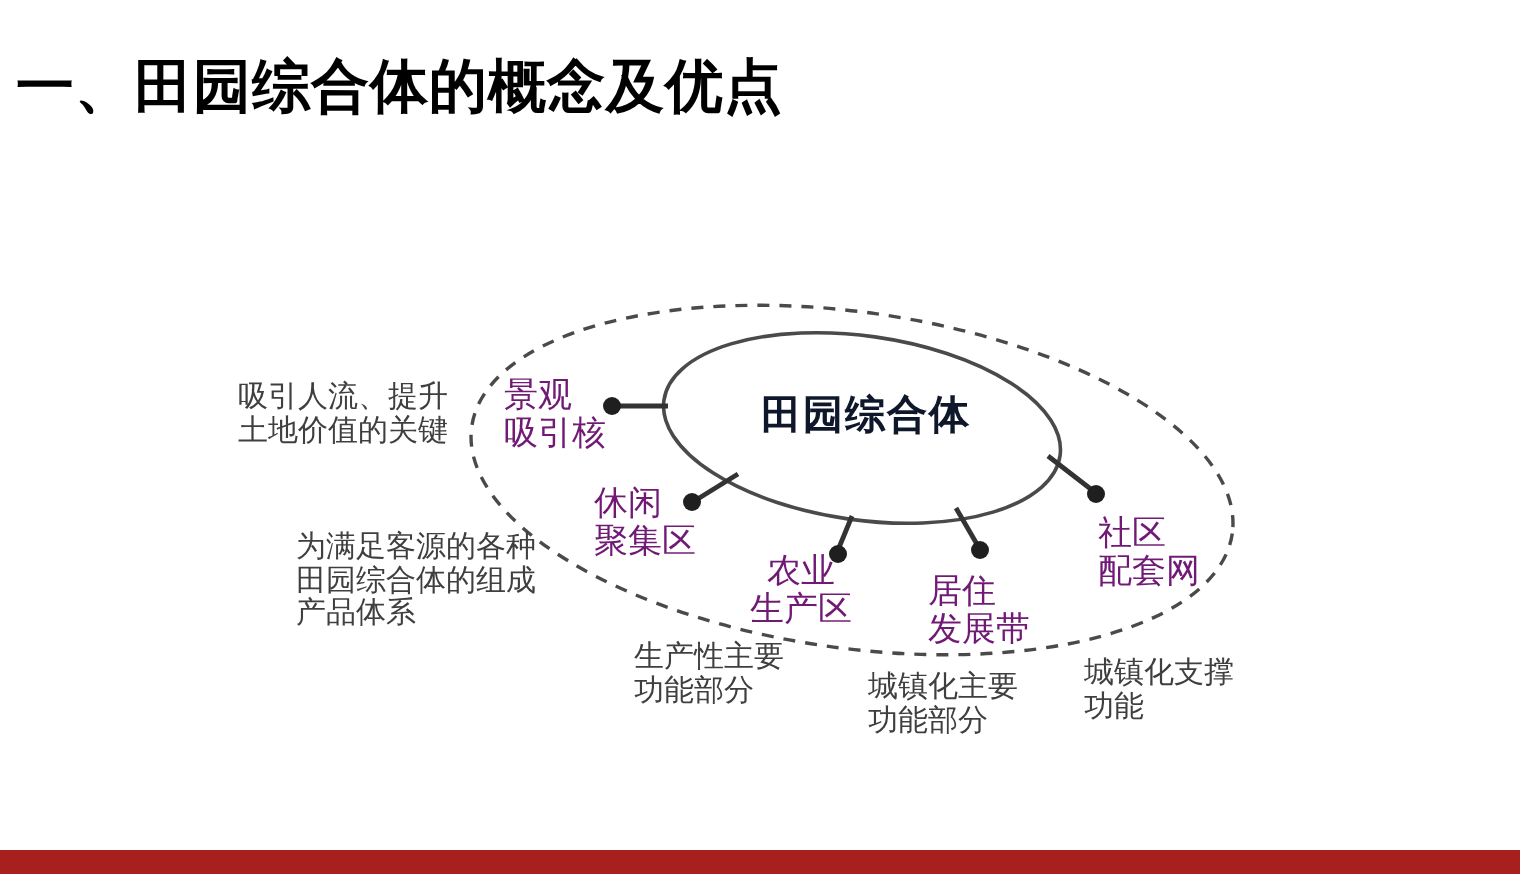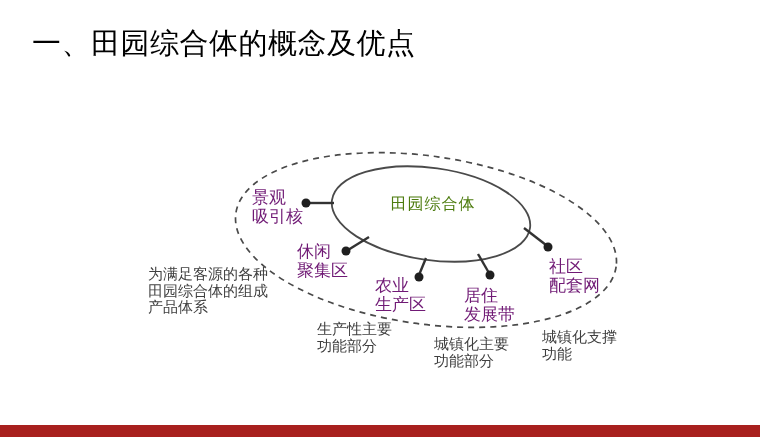"一、田园综合体的概念及优点" .slide-title { font-weight: 400 -> 700; margin-left: 24px -> none }
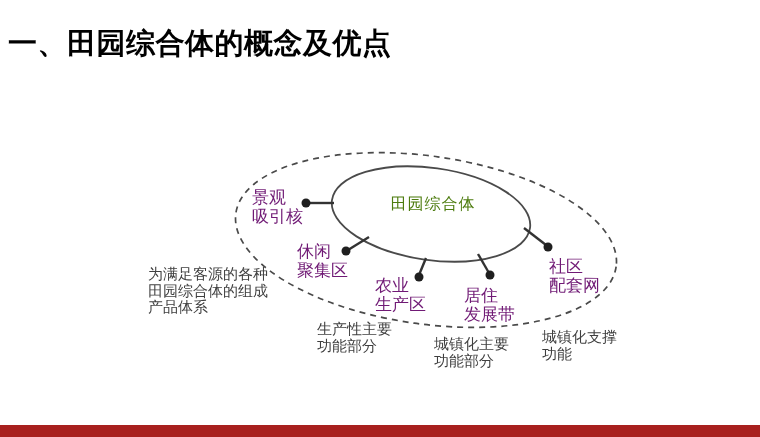"吸引人流、提升" div.annotation { html: none -> <div>吸引人流、提升 土地价值的关键</div> }
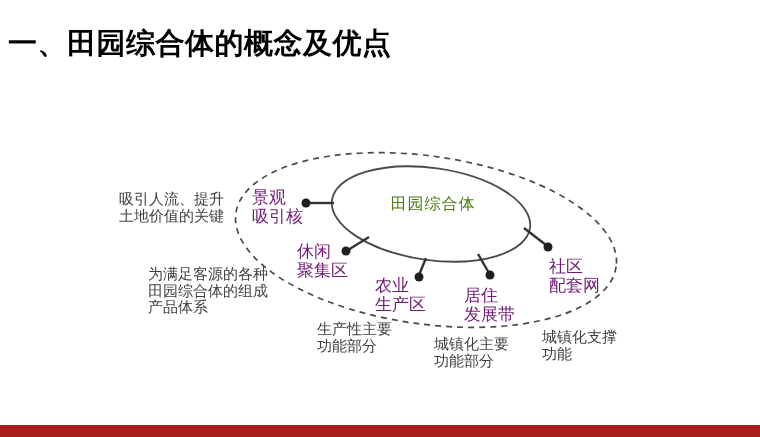"田园综合体" .center-node-label { color: #4d7c0f -> #0f172a; font-size: 16px -> 20px; font-weight: 400 -> 700 }
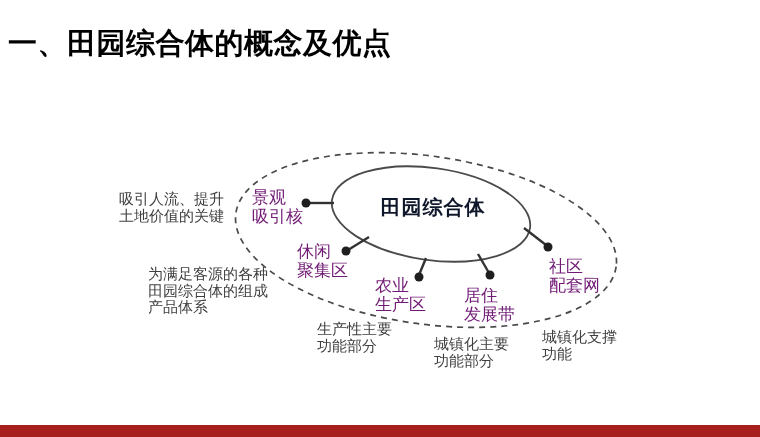"农业" .n2 { text-align: none -> center }
